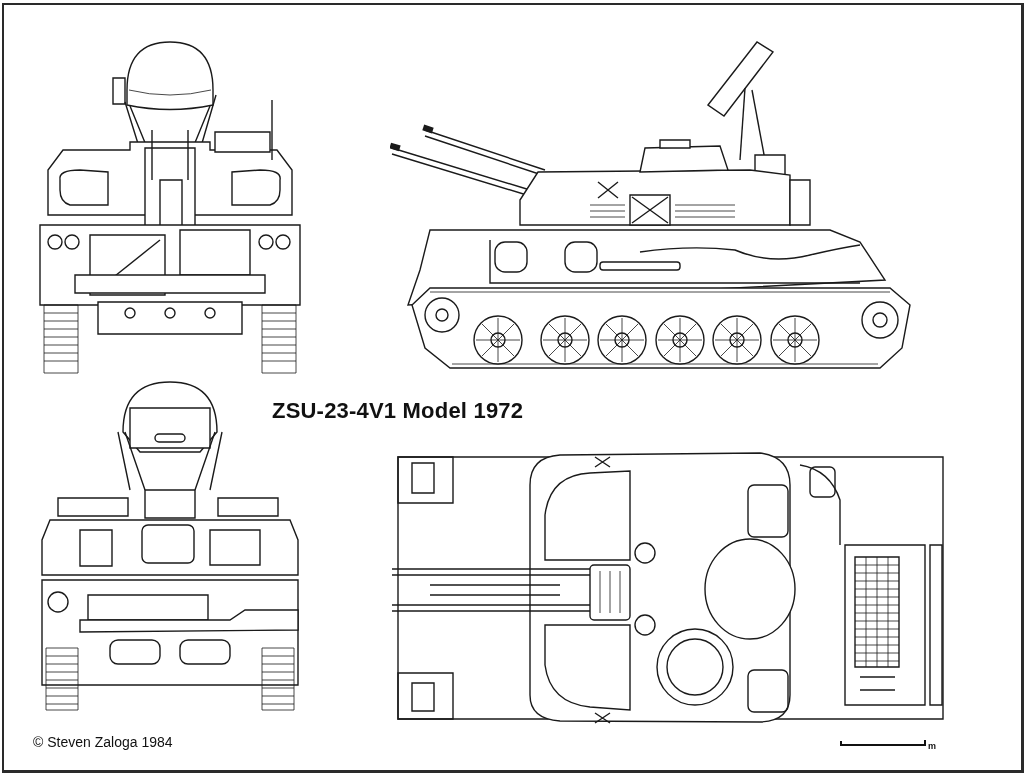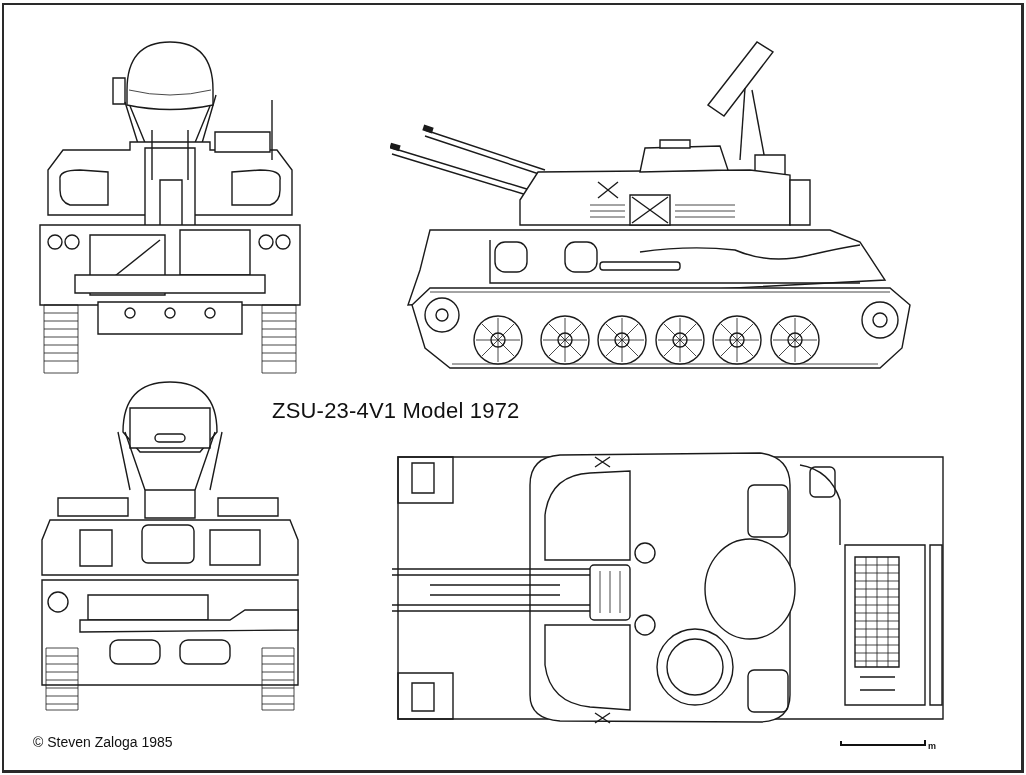"ZSU-23-4V1 Model 1972" .title { font-weight: normal -> bold }
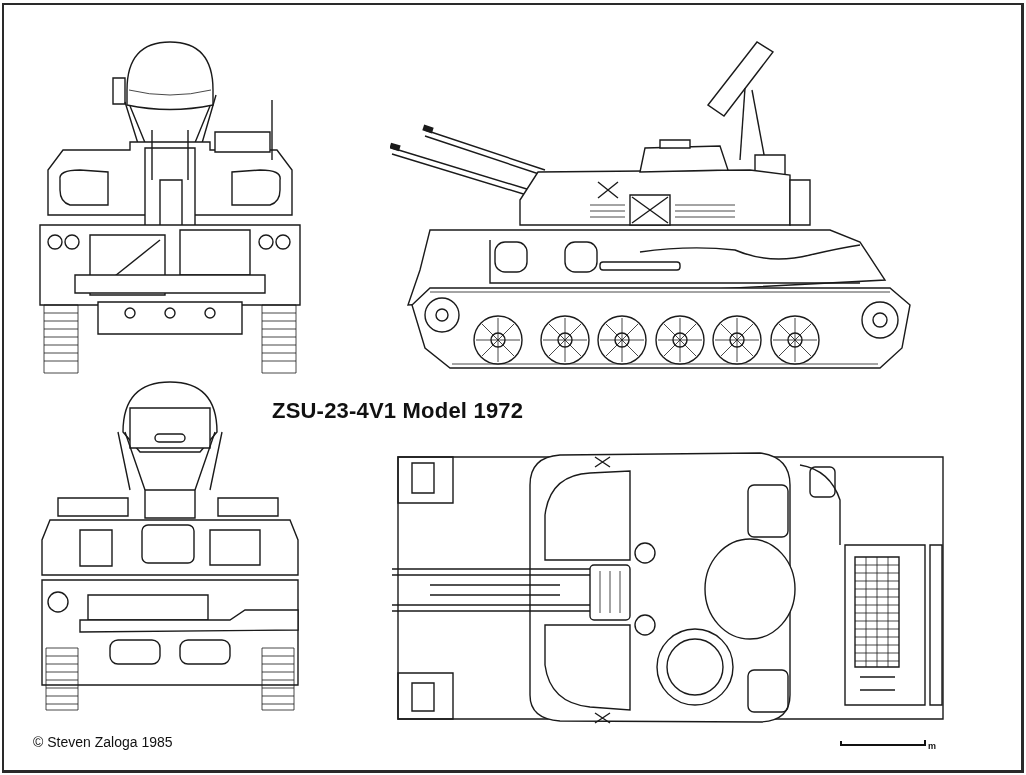"© Steven Zaloga 1985" div.credit { text: 1985 -> 1984 }
